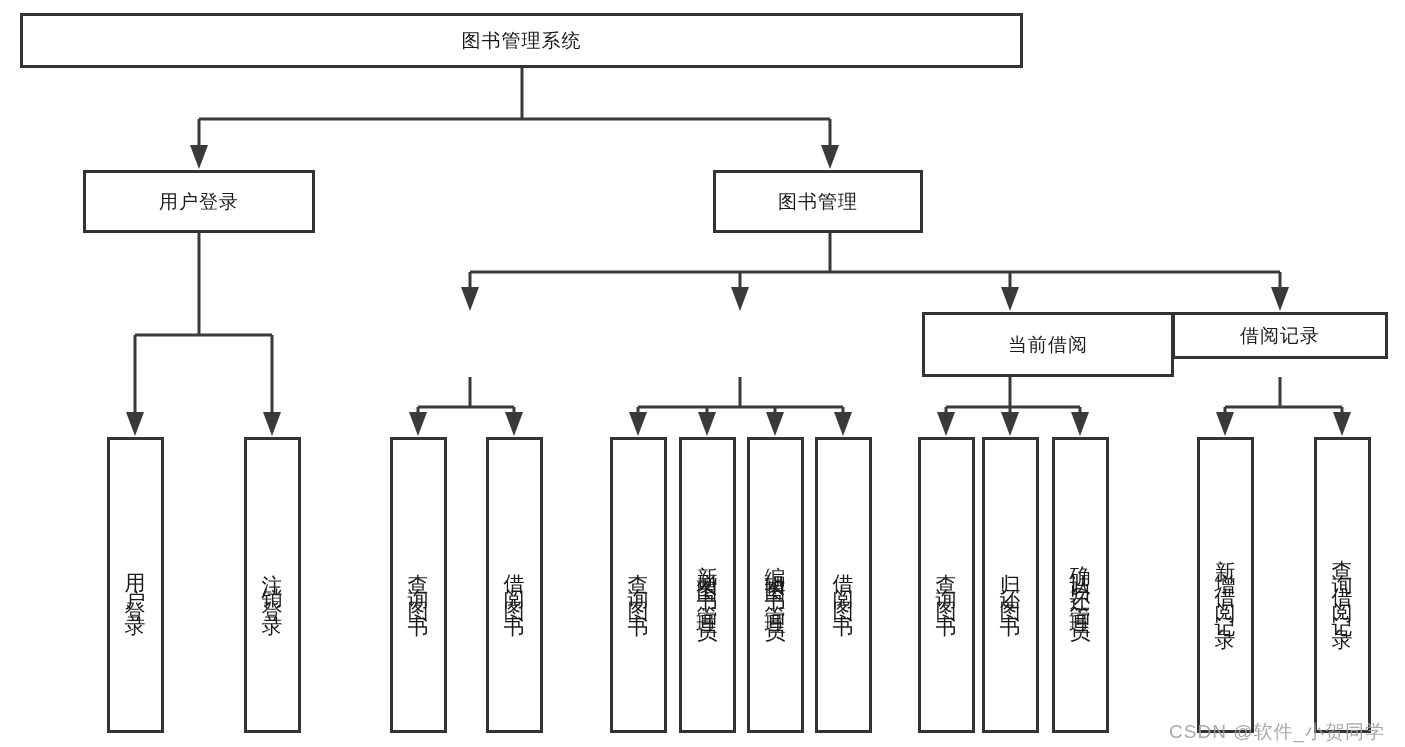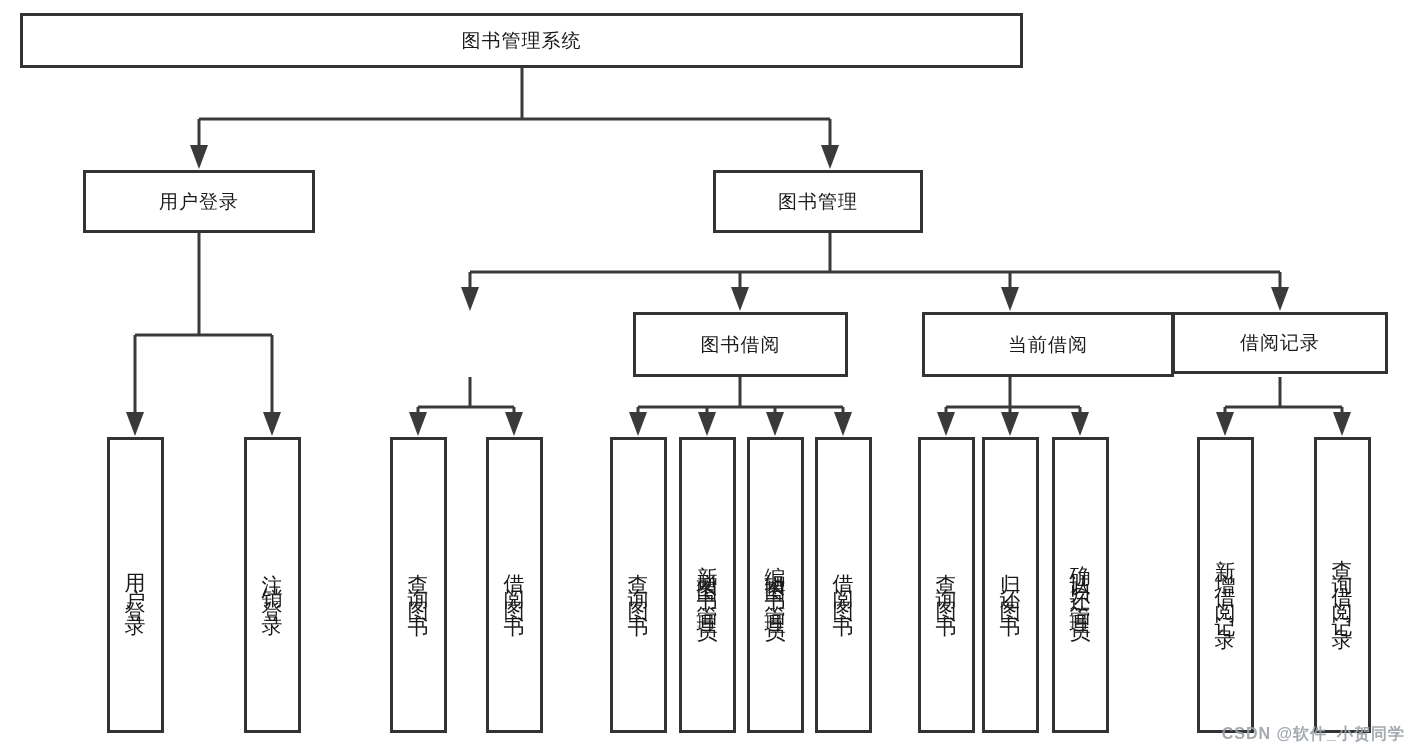"图书借阅" div.box { html: <div>图书借阅</div> -> none }
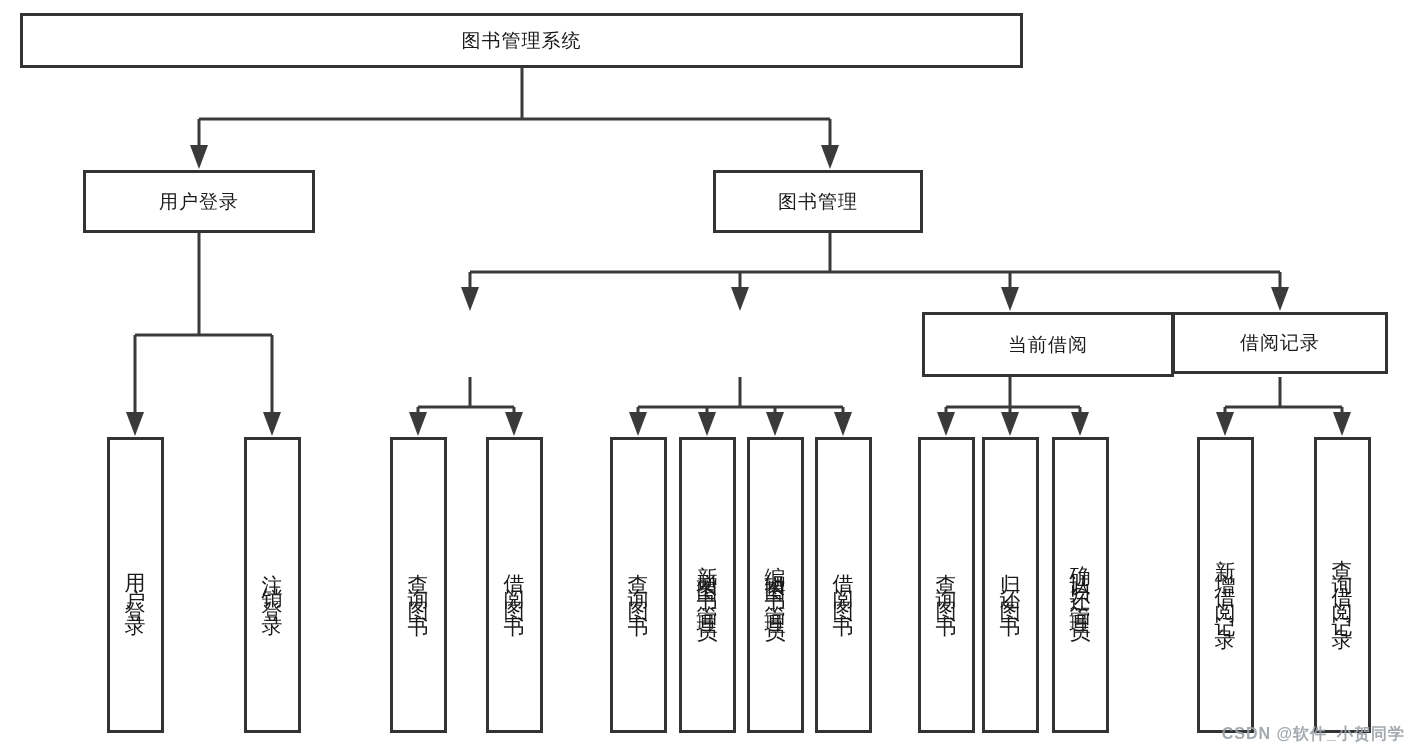"借阅记录" div.box { height: 62px -> 47px }
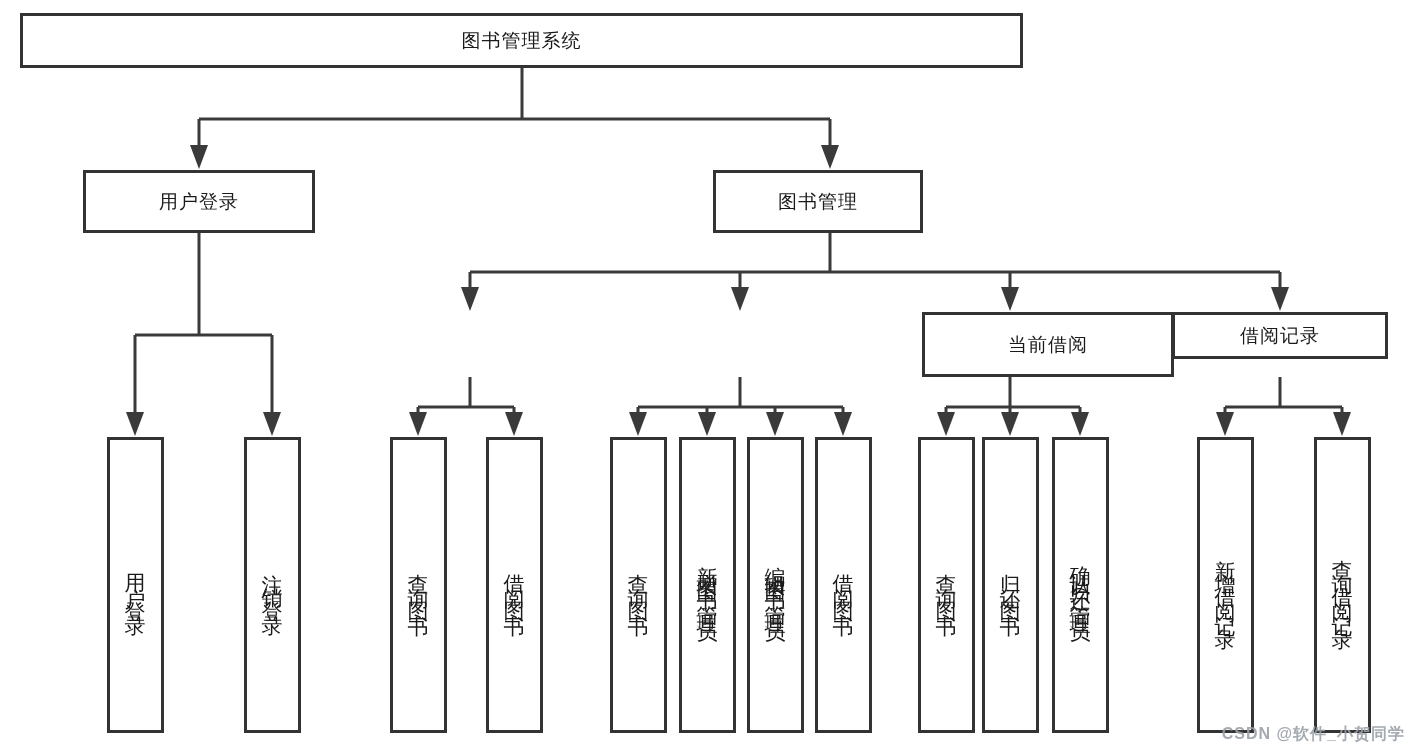"CSDN @软件_小贺同学" .watermark { font-size: 16px -> 19px; font-weight: bold -> none; right: 0 -> 20px }
